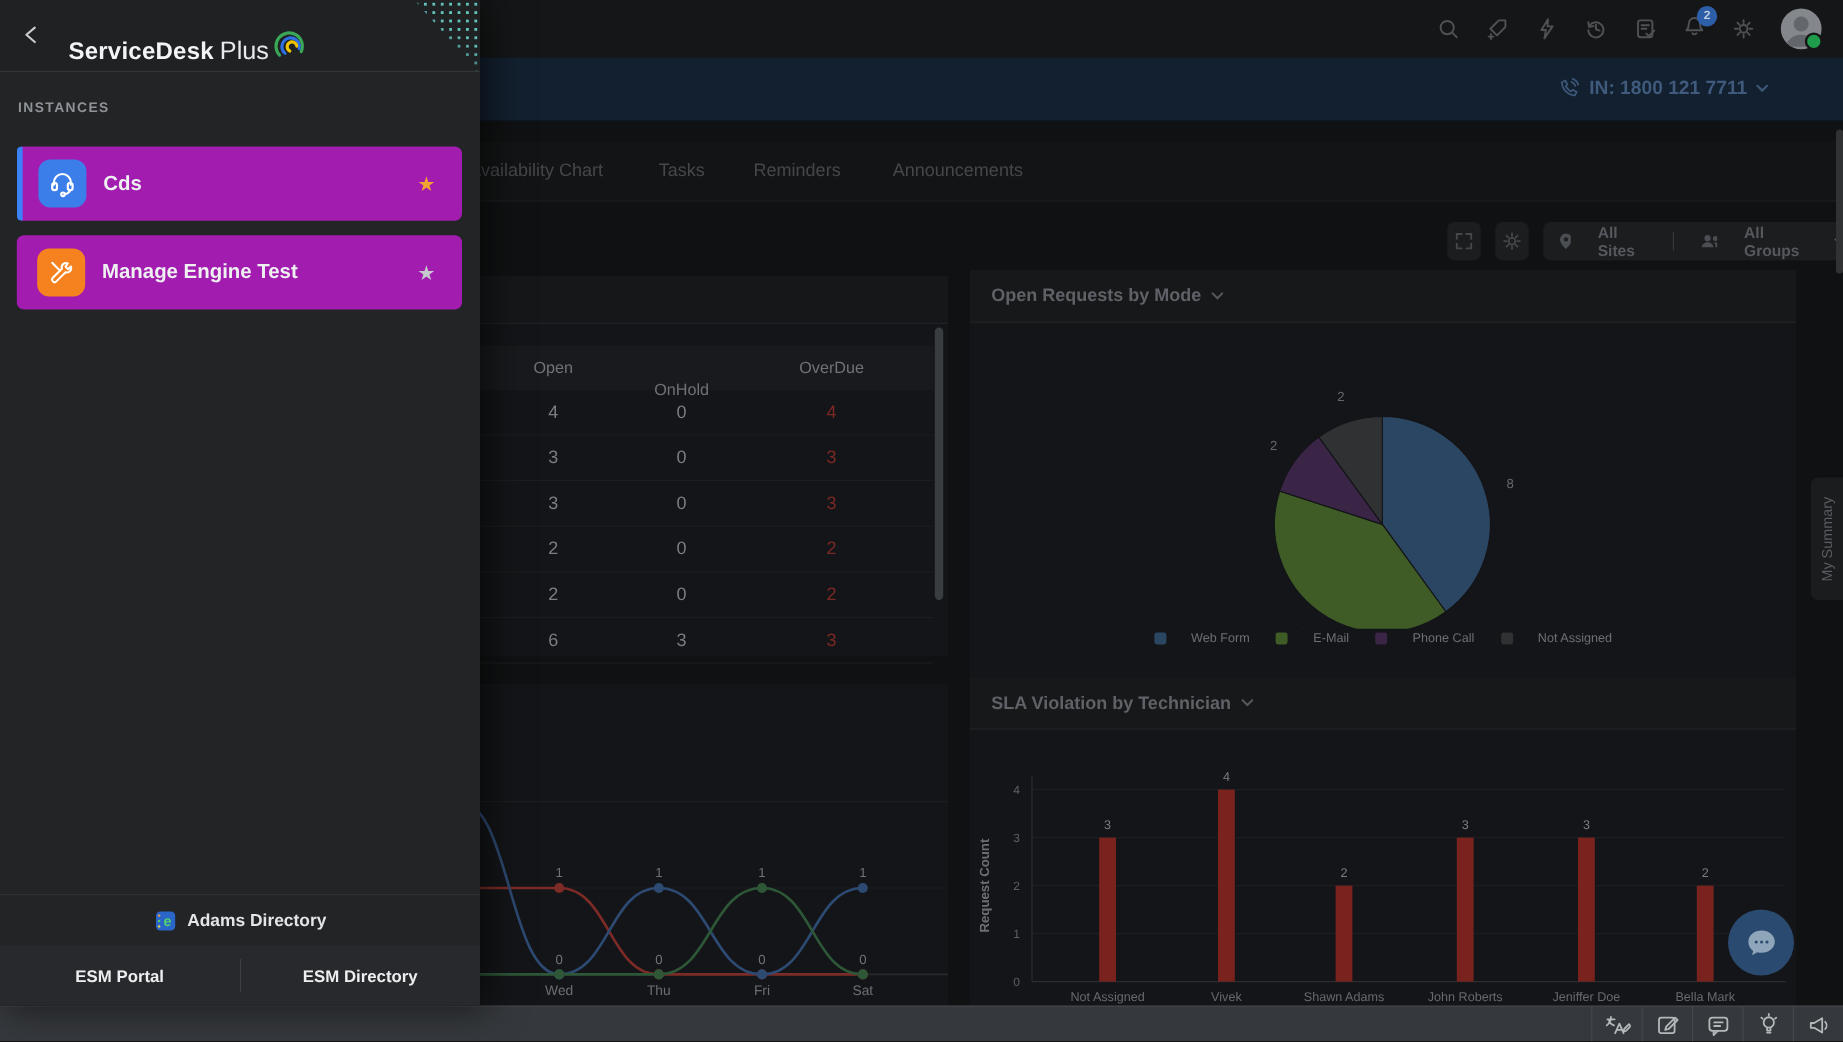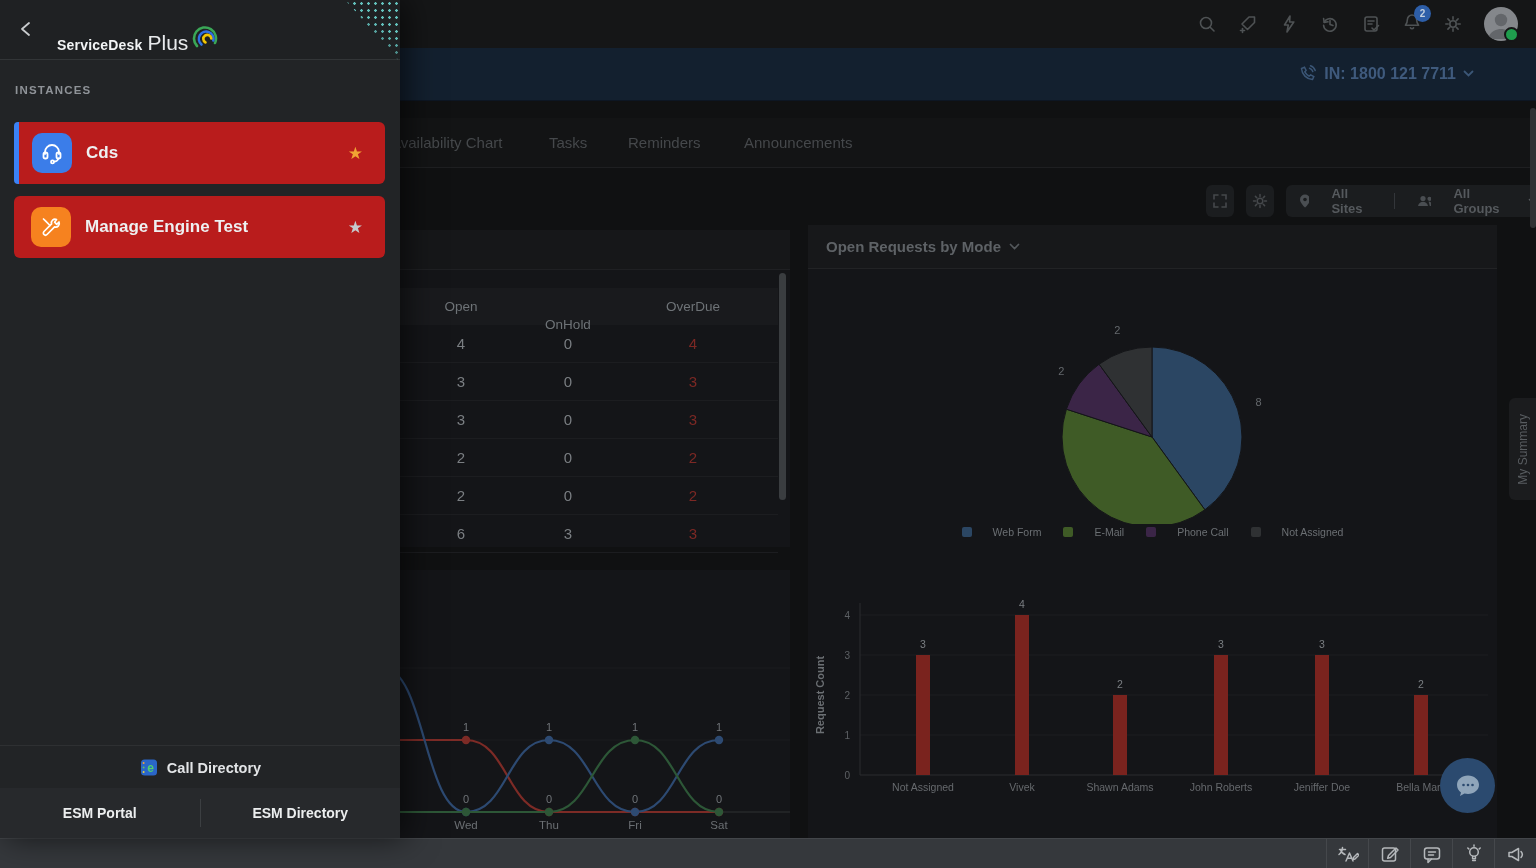"ServiceDesk" .brand .b1 { font-size: 14px -> 20px }
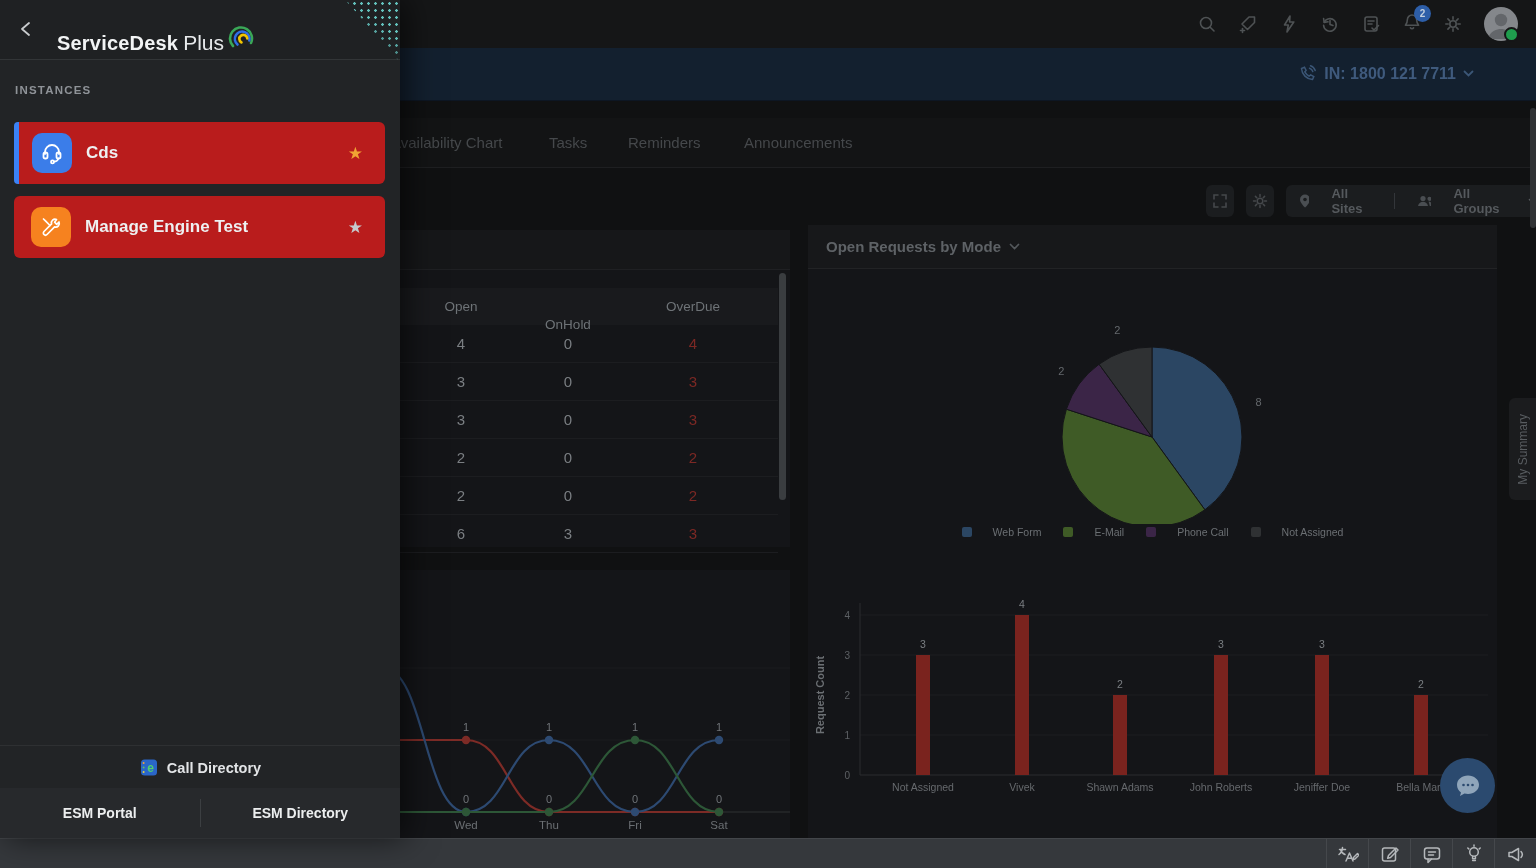"Cds" .inst-card { background: #b91c1c -> #a21caf }
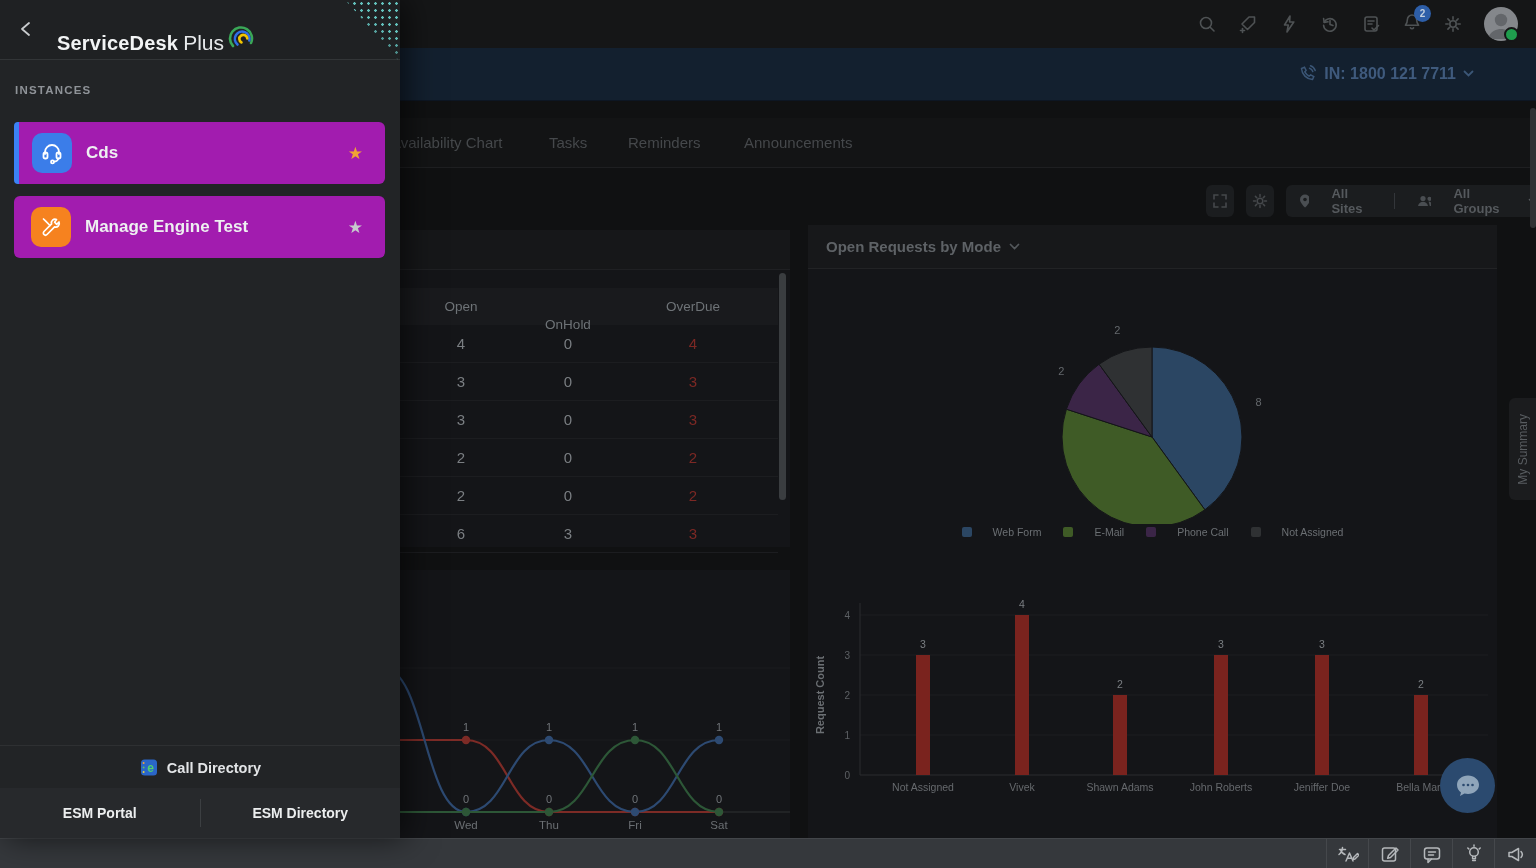"SLA Violation by Technician" div.whead { html: none -> <div> <span>SLA Violation by Technician</span> <svg> <polyline></polyline> </svg> </div> }
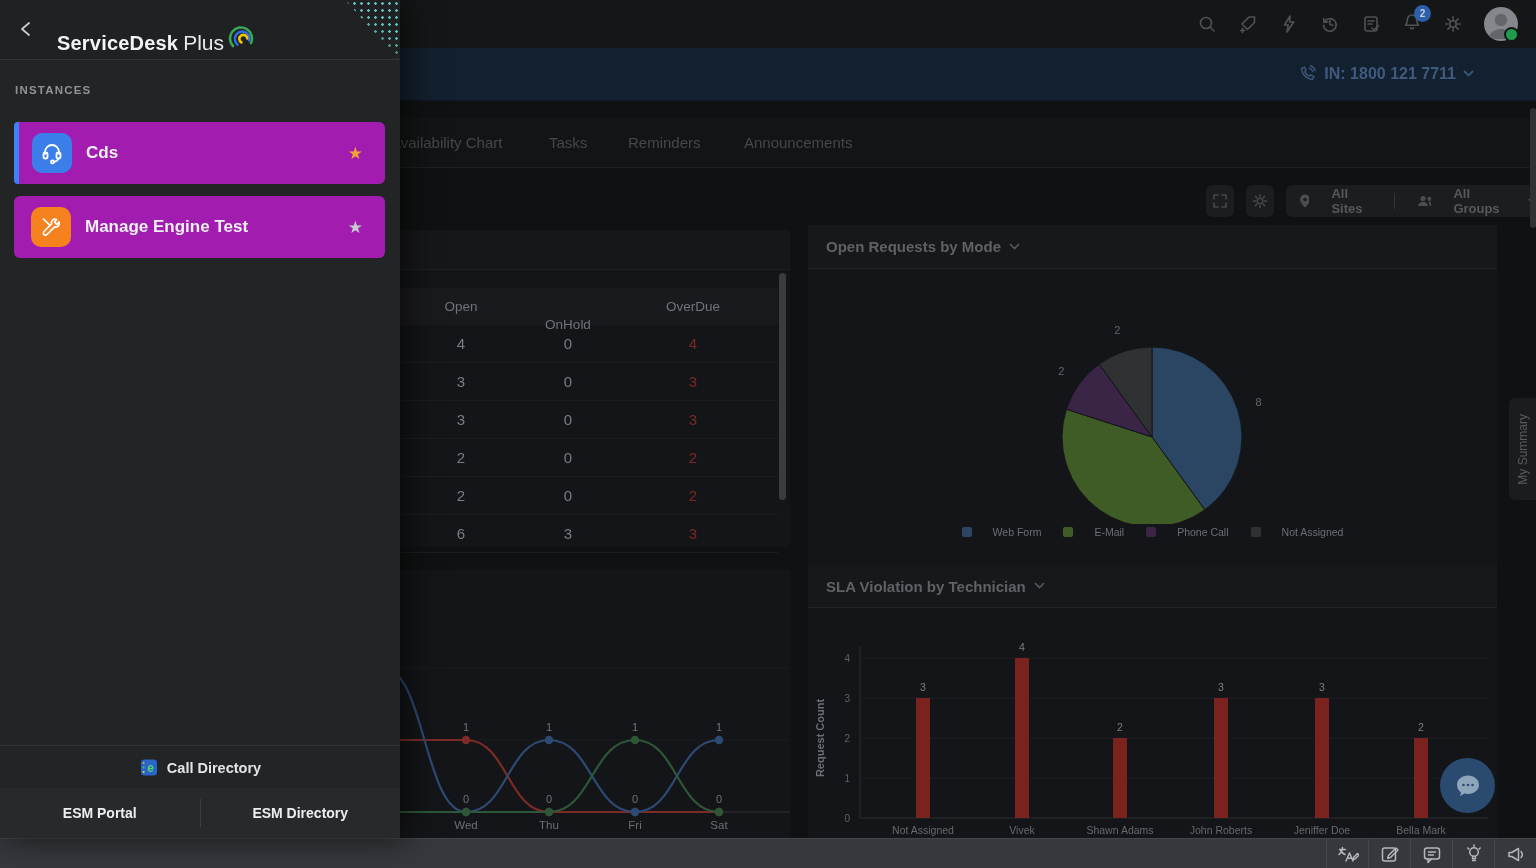"Call Directory" span.zl { text: Call -> Adams }
